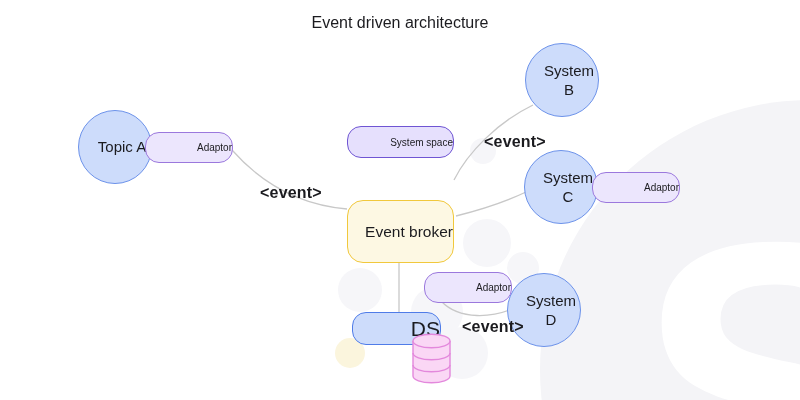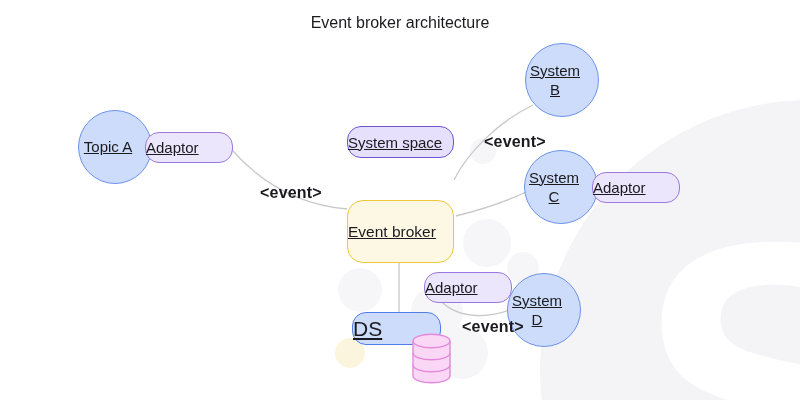"Event broker architecture" div.title { text: broker -> driven }
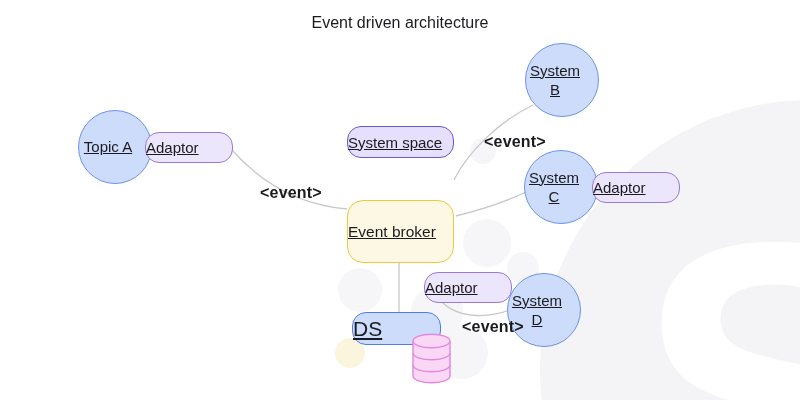"System B" .node { justify-content: flex-start -> flex-end; text-decoration: underline -> none }
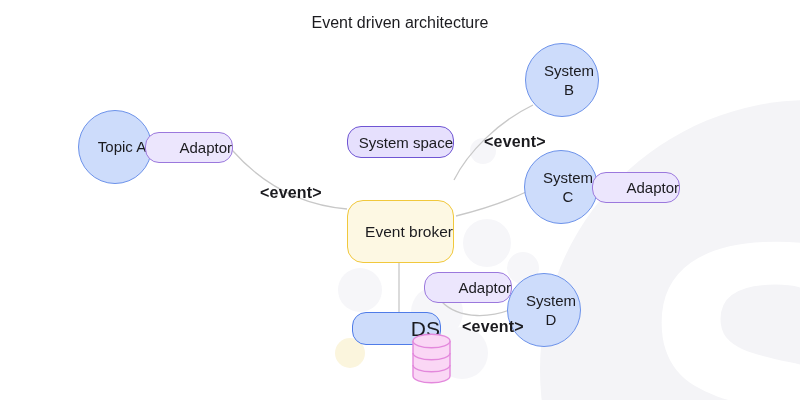"Adaptor" .pill { font-size: 15px -> 10px }
